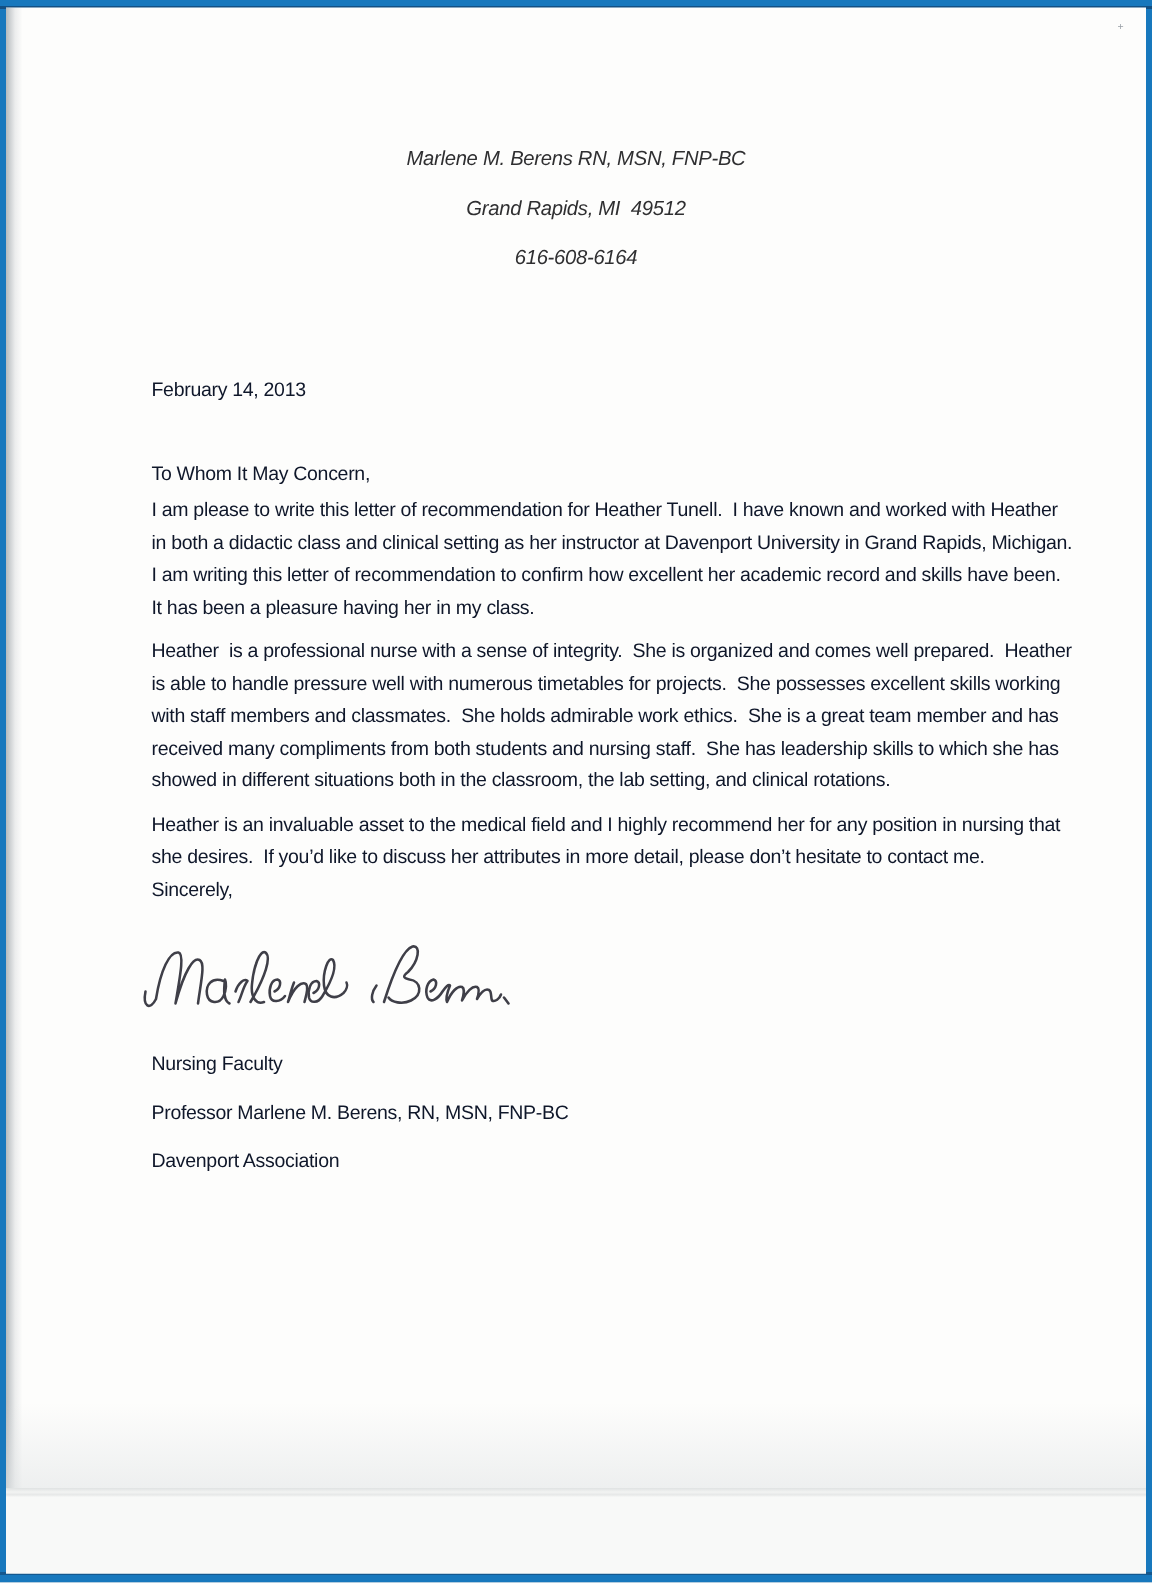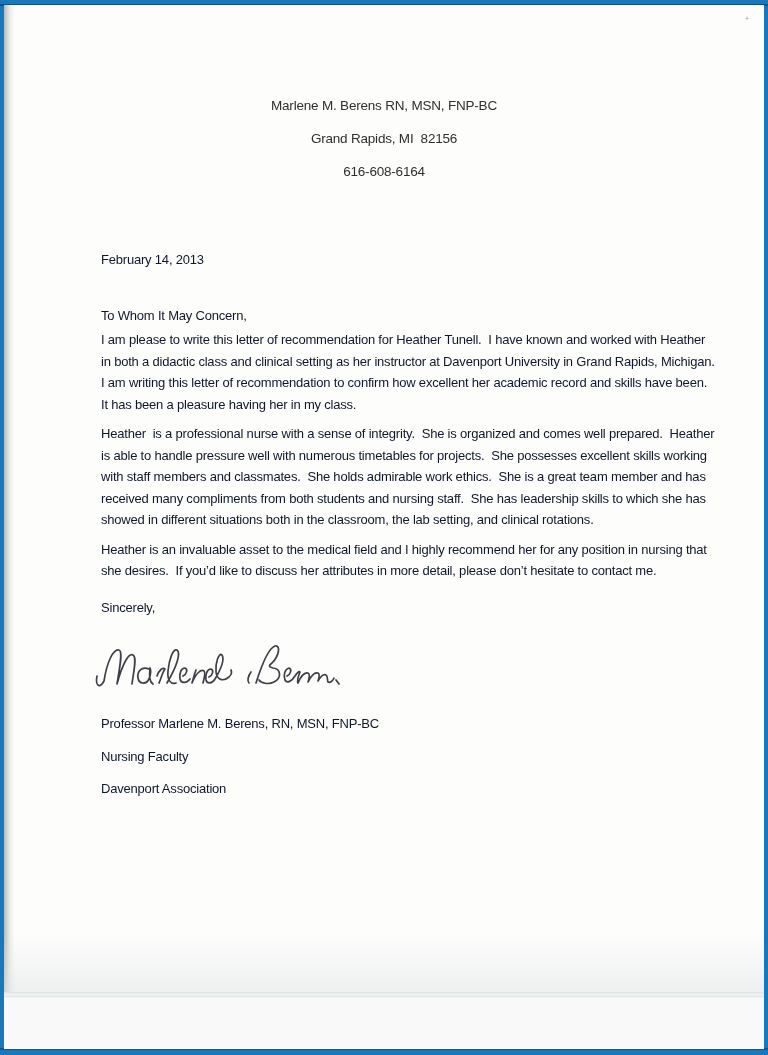"Marlene M. Berens RN, MSN," .letterhead .lh-line { font-style: none -> italic }
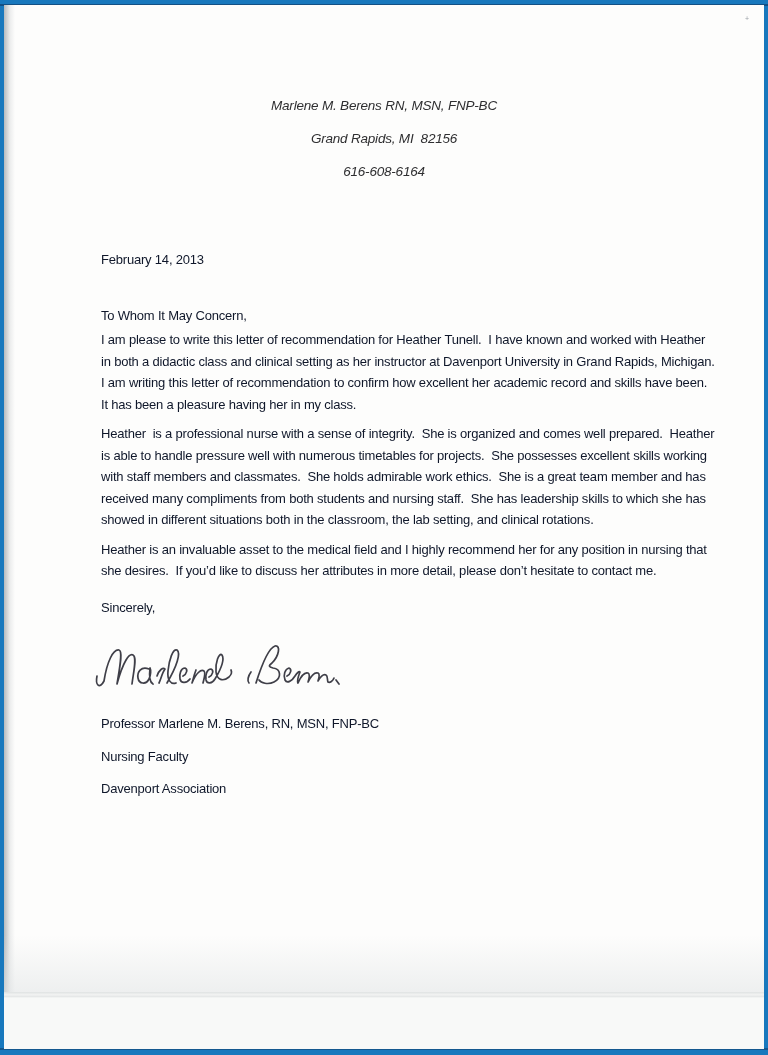"Grand Rapids, MI 82156" div.lh-line { text: 82156 -> 49512 }
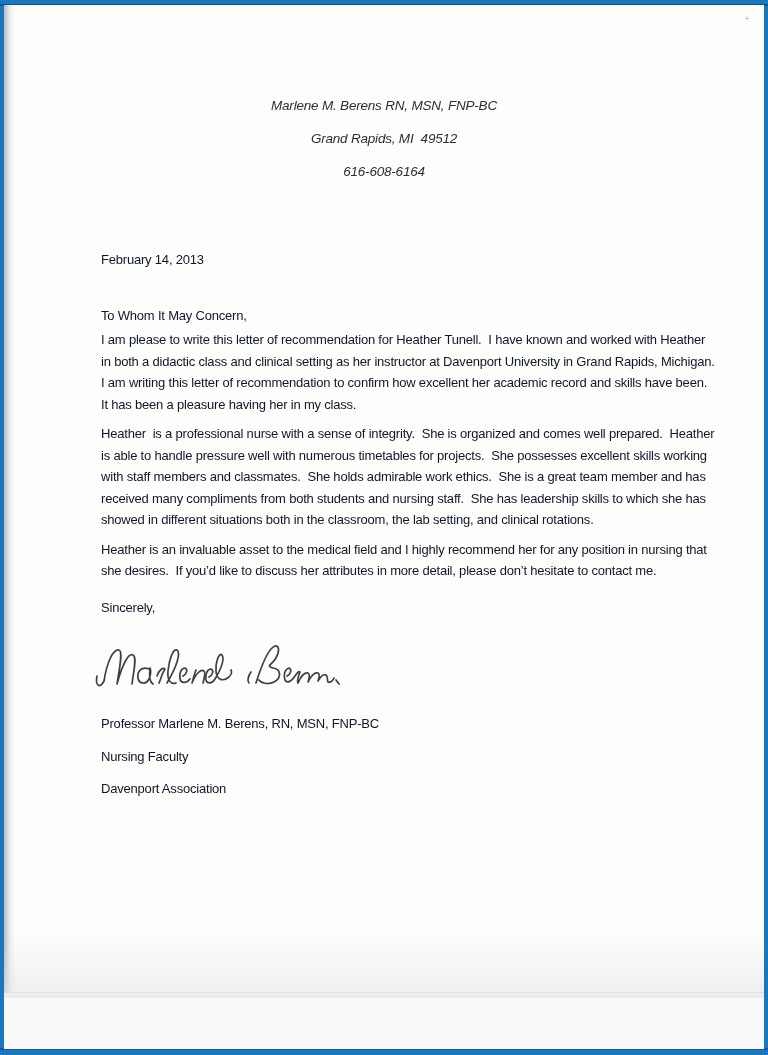"Heather is an invaluable asset" .last-paragraph { margin-bottom: 15px -> none }
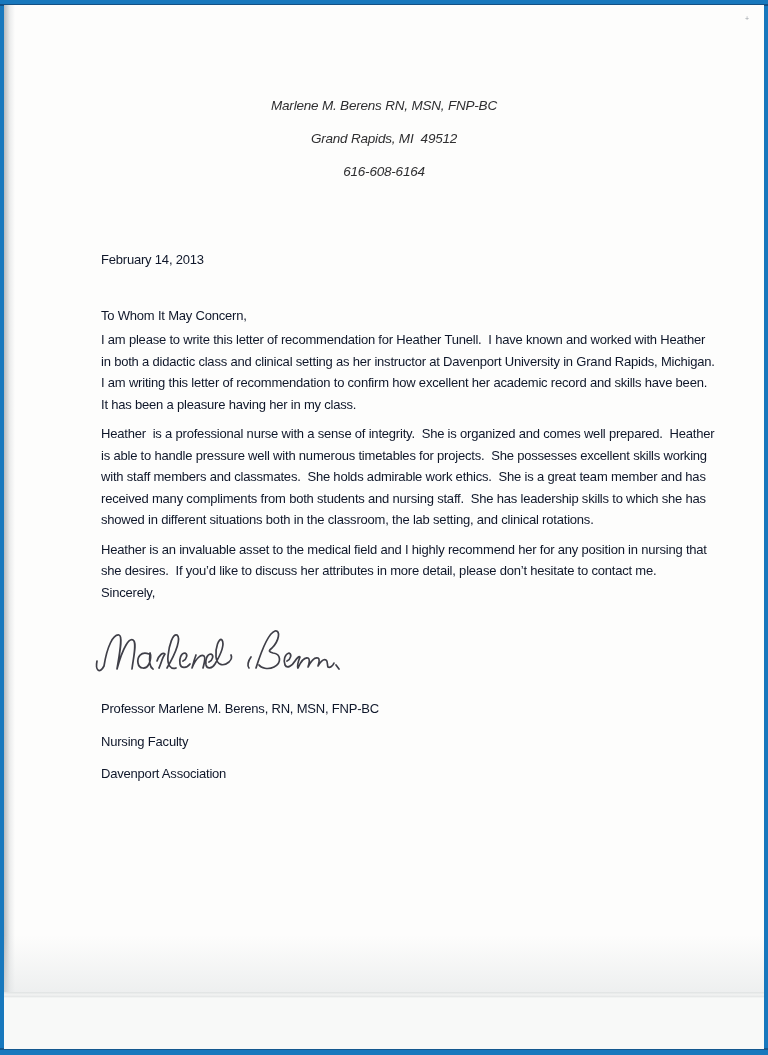"Professor Marlene M. Berens, RN," div.signoff-line { order: before "Nursing Faculty" -> after "Nursing Faculty" }
